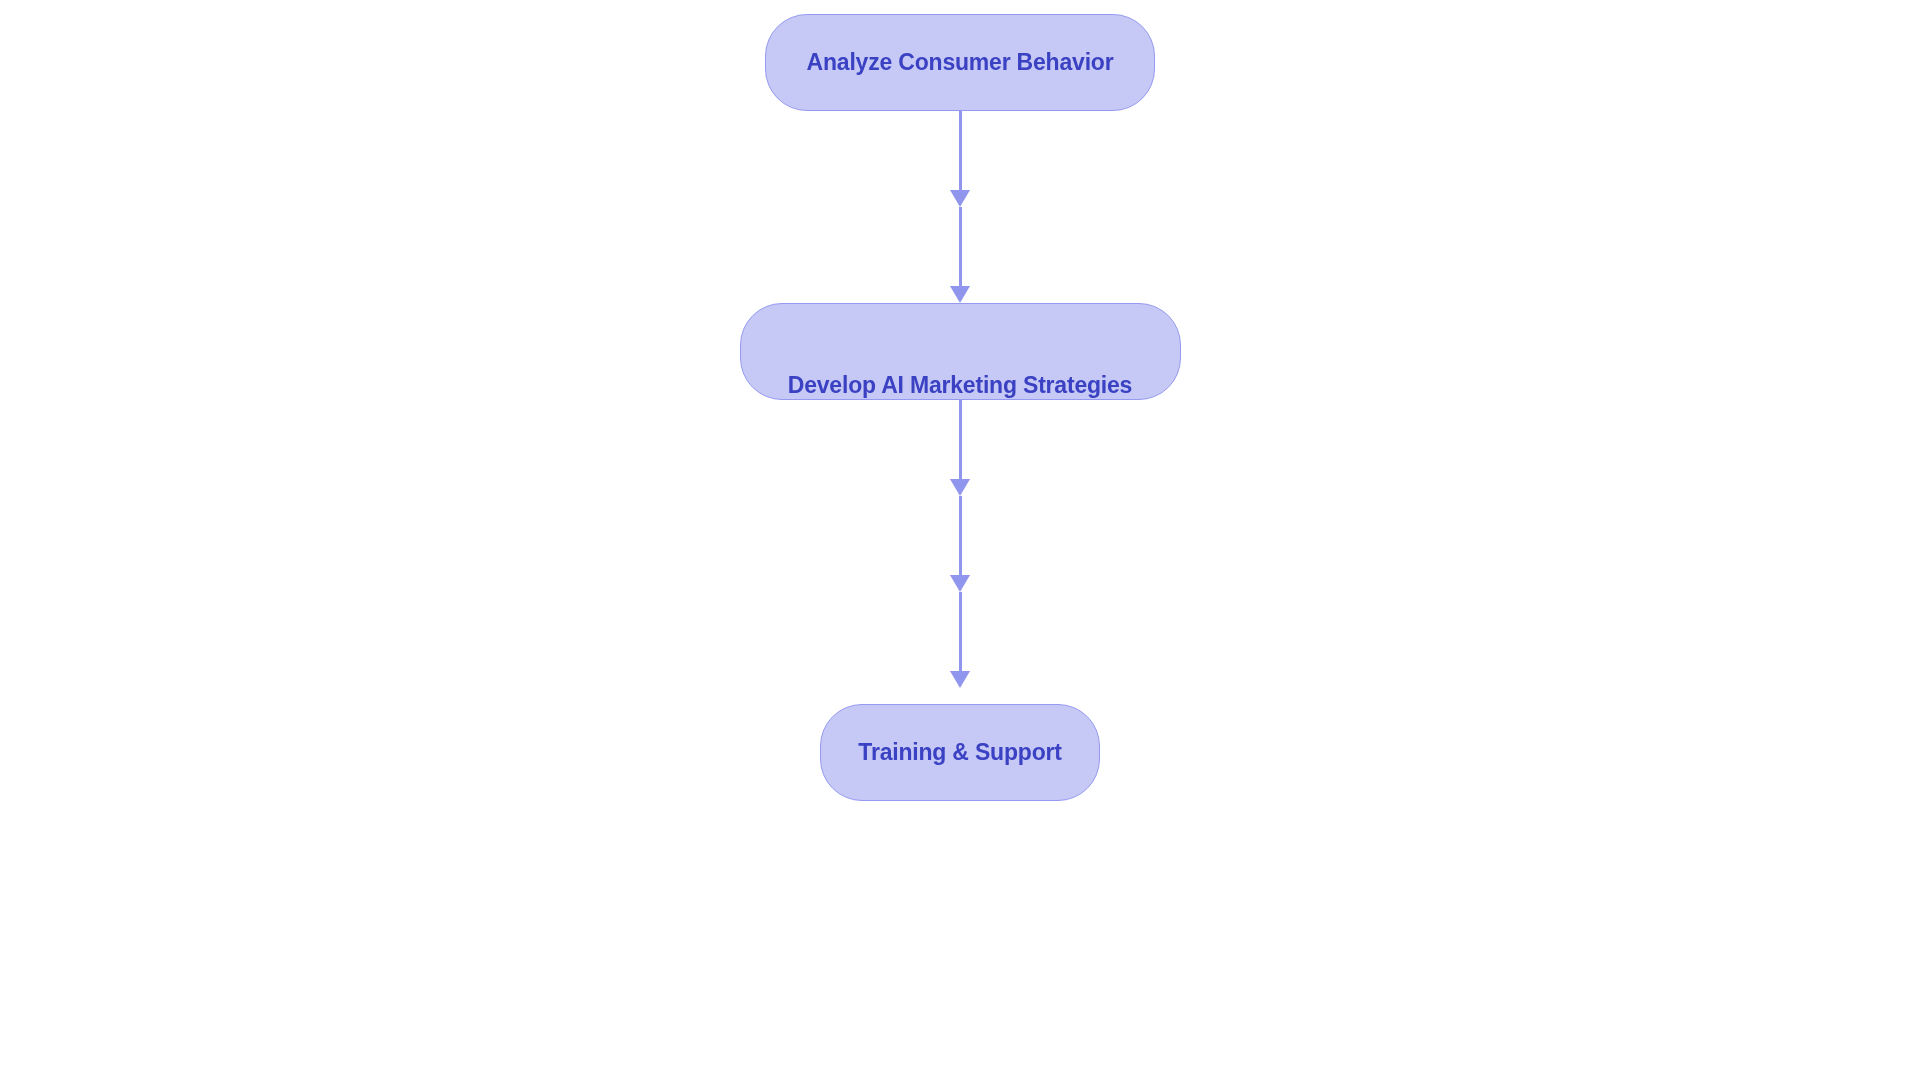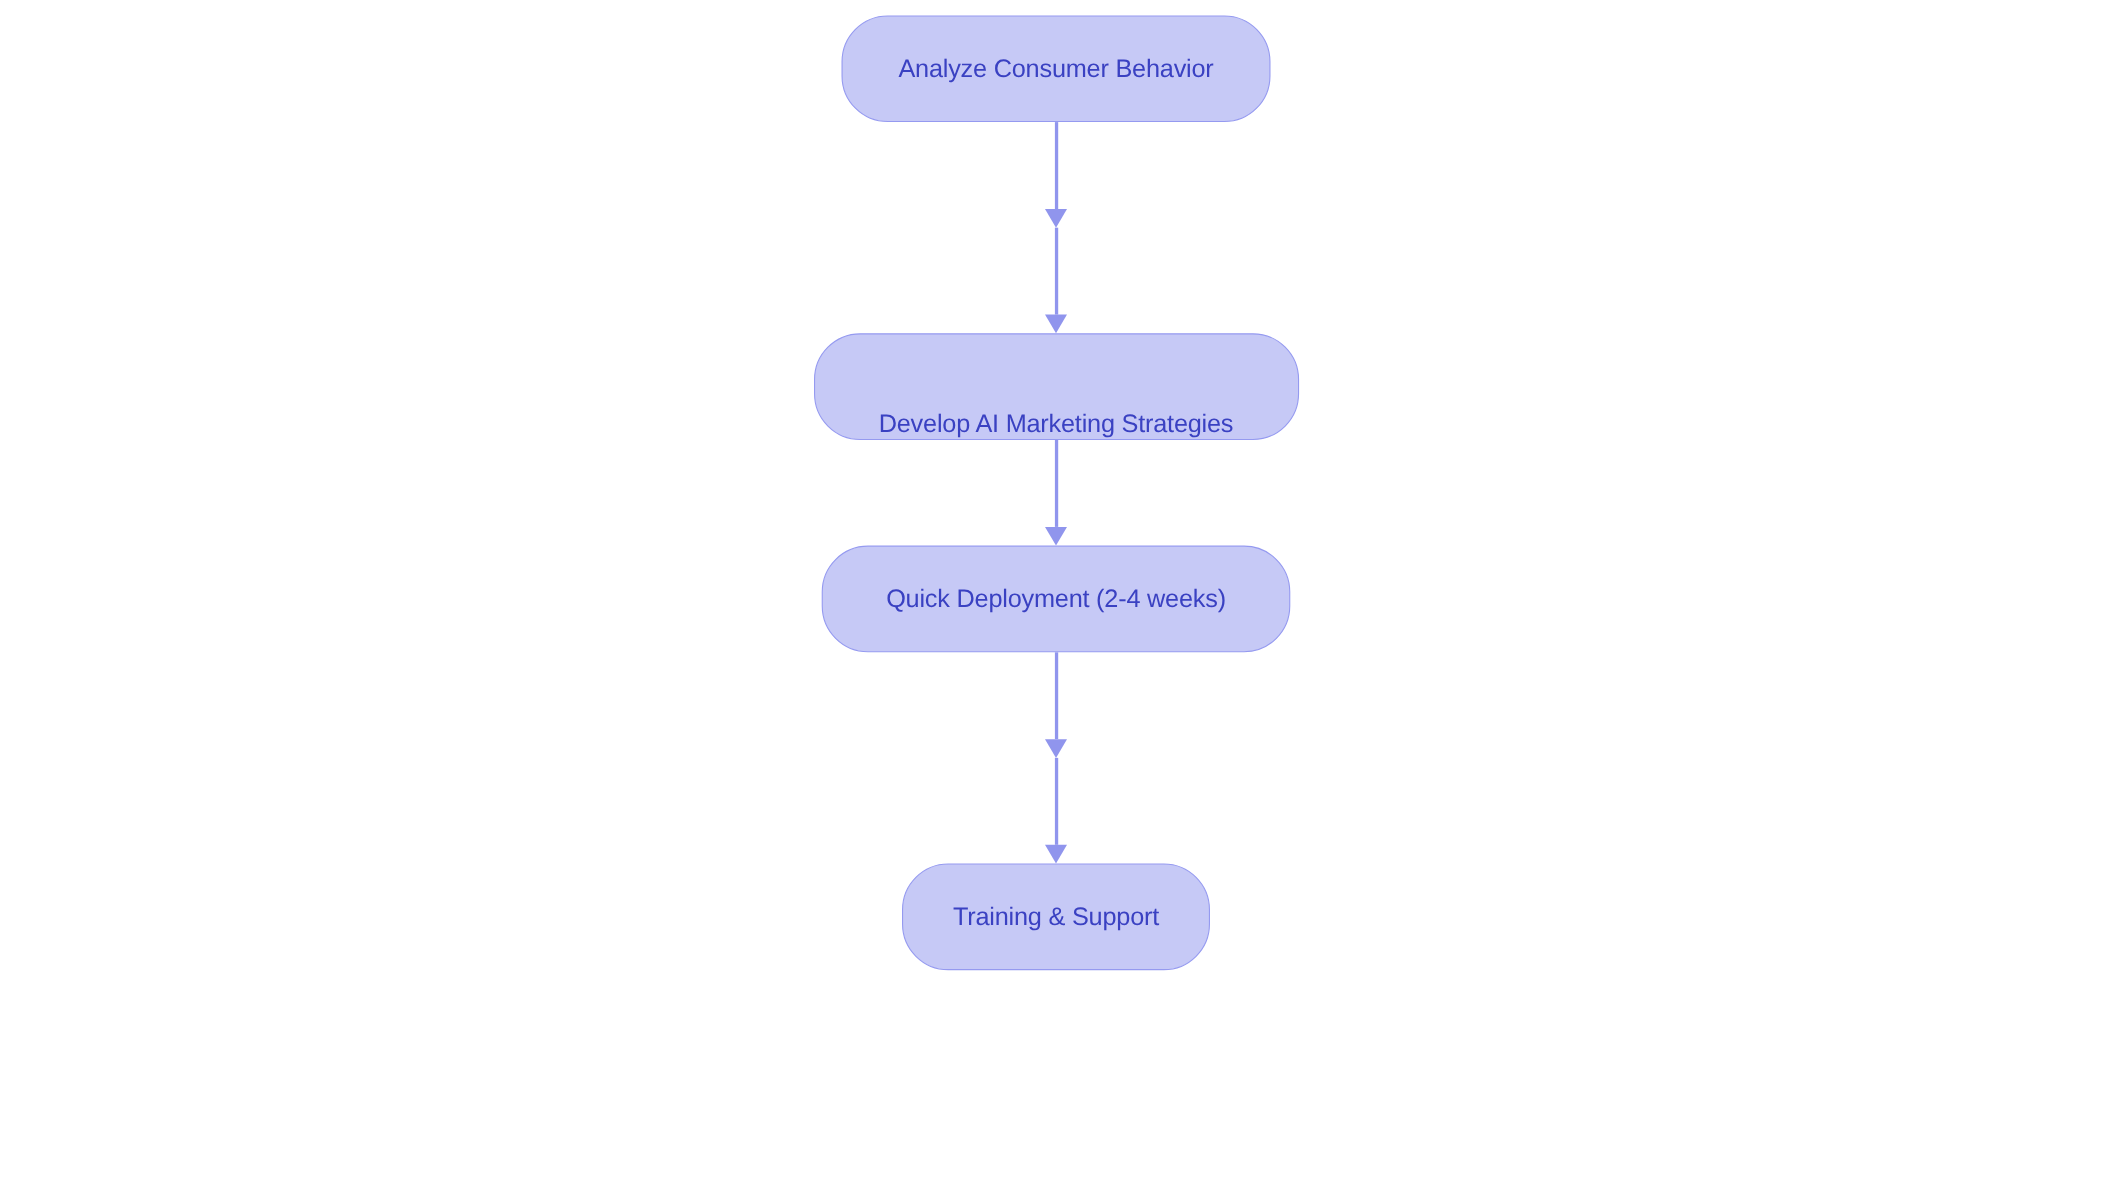"Analyze Consumer Behavior" .node-label { font-weight: none -> bold }
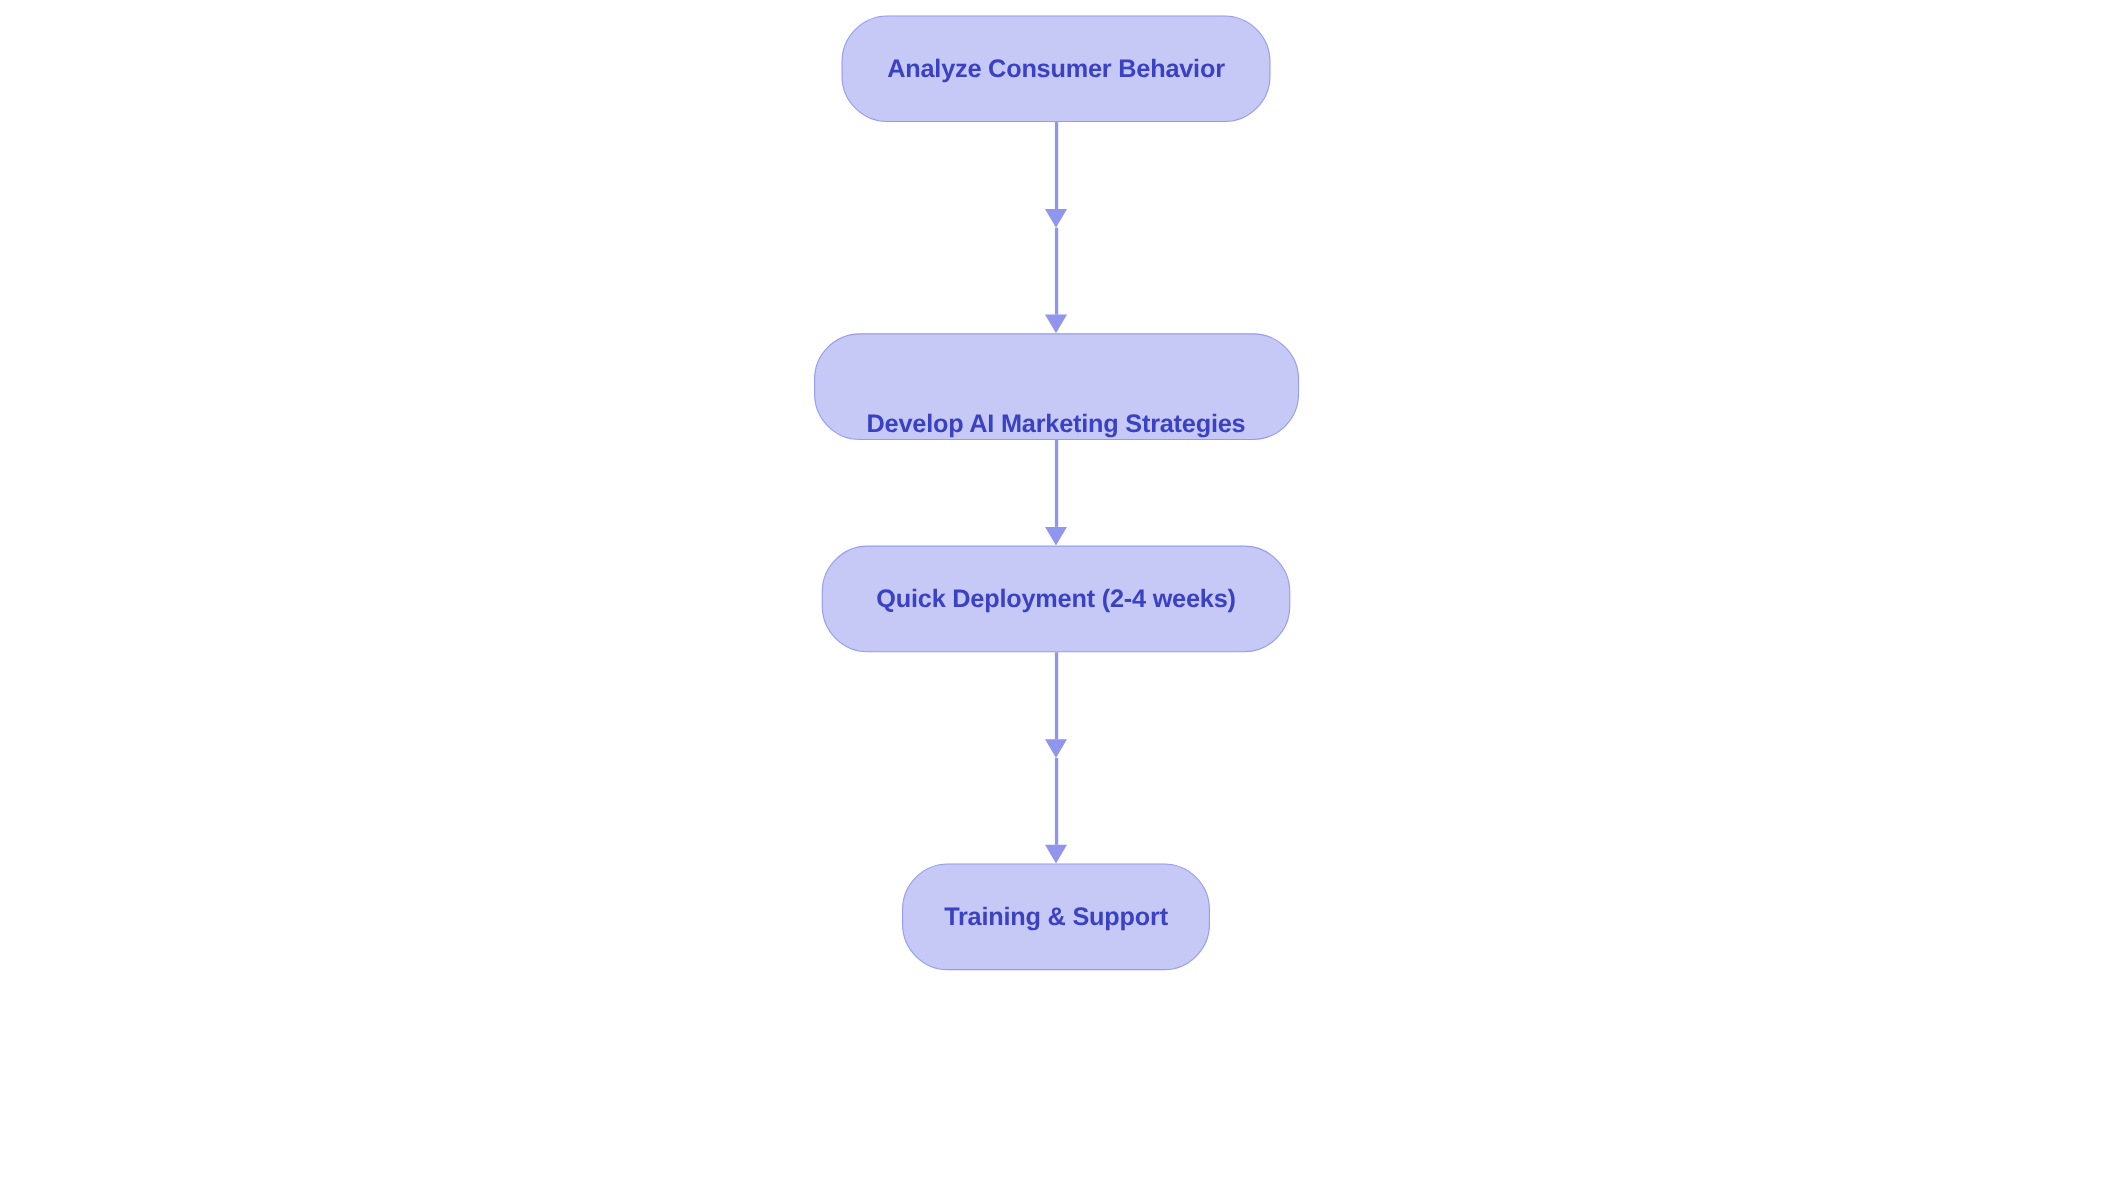"Quick Deployment (2-4 weeks)" div.node { html: <div> <span>Quick Deployment (2-4 weeks)</span> </div> -> none }
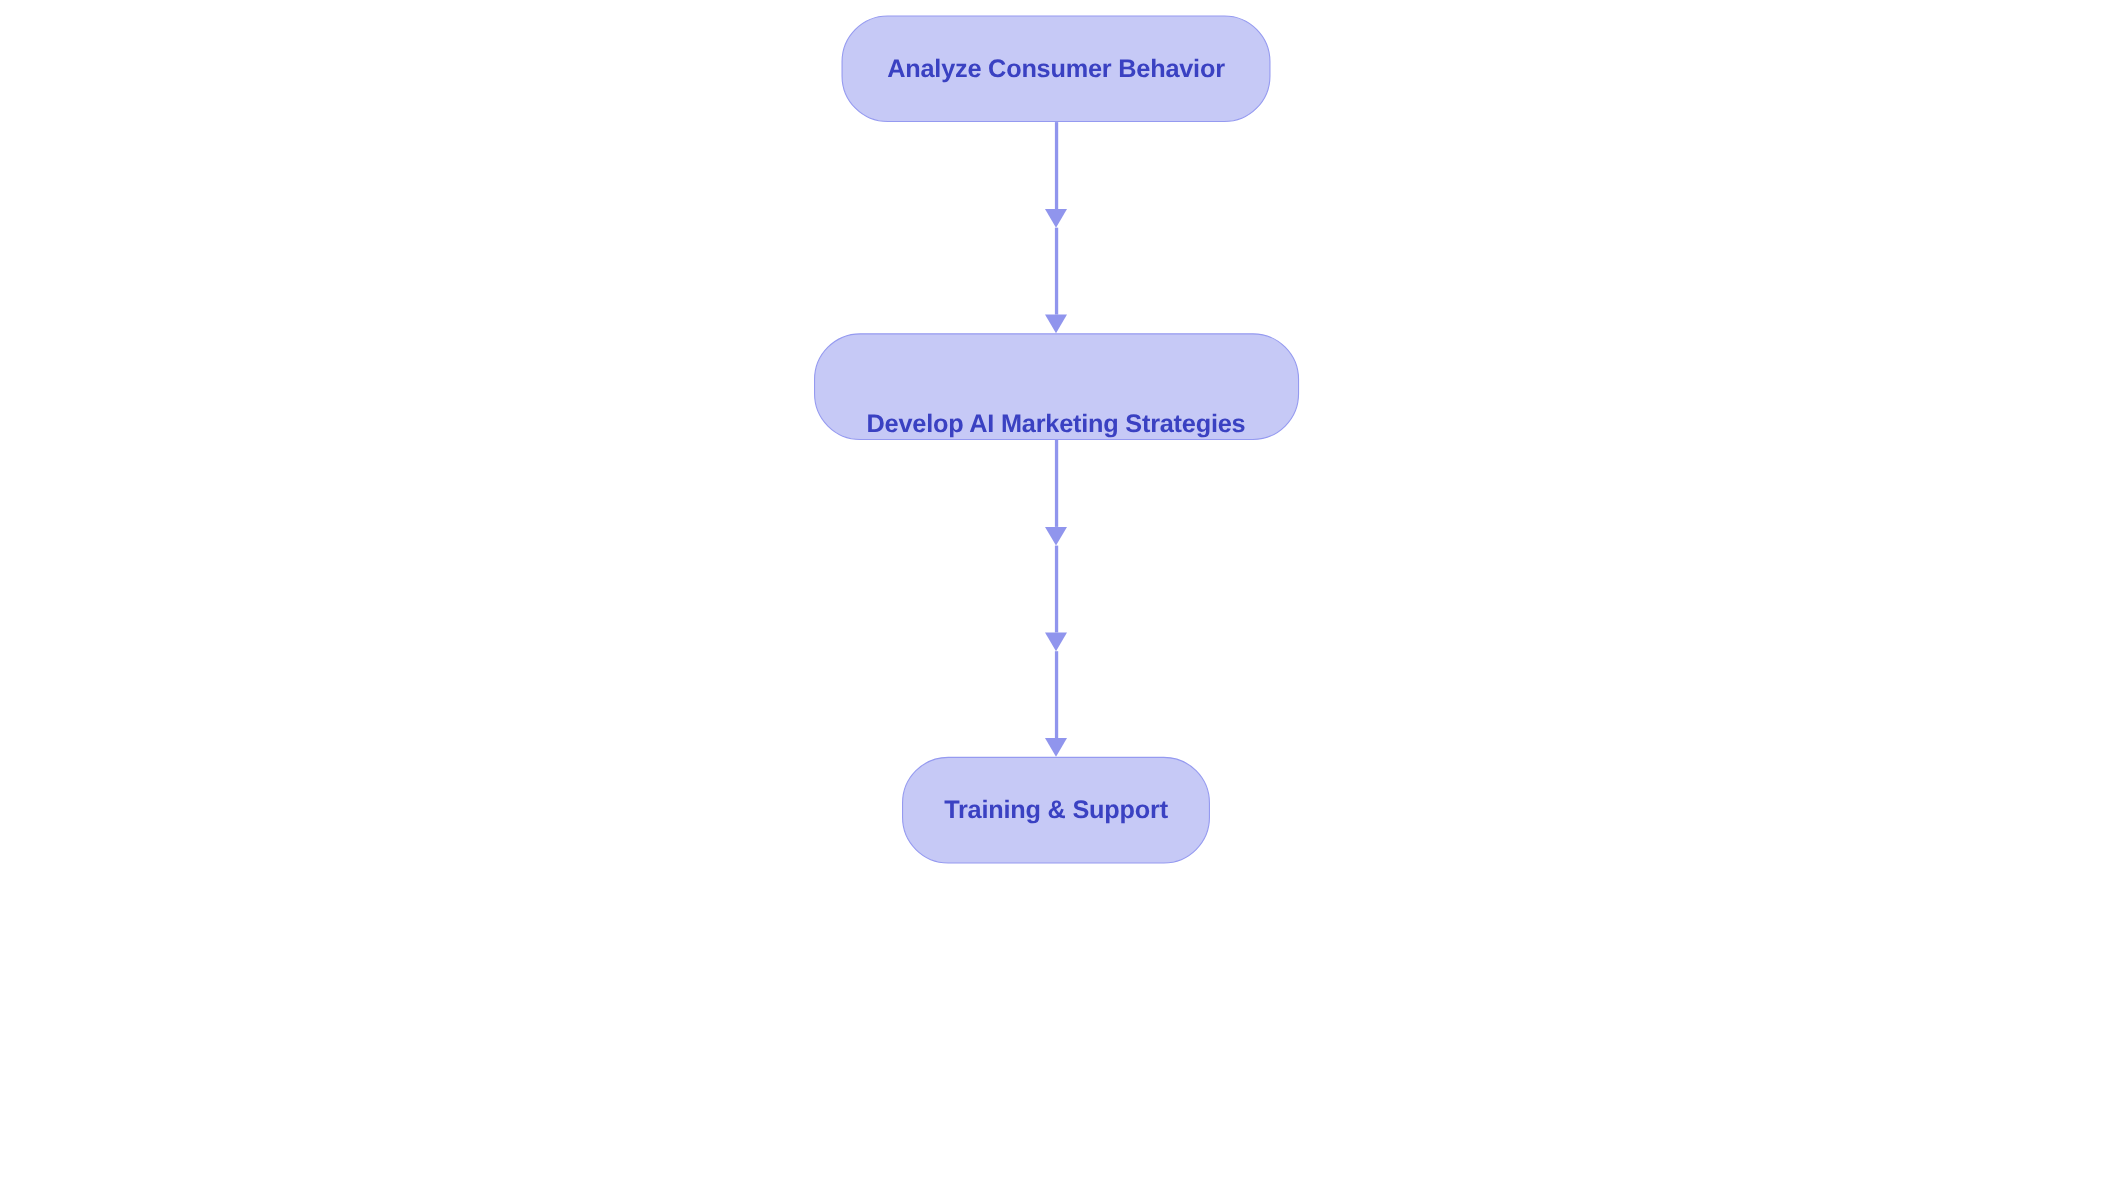"Training & Support" .node-6 { margin-top: none -> 16px }
